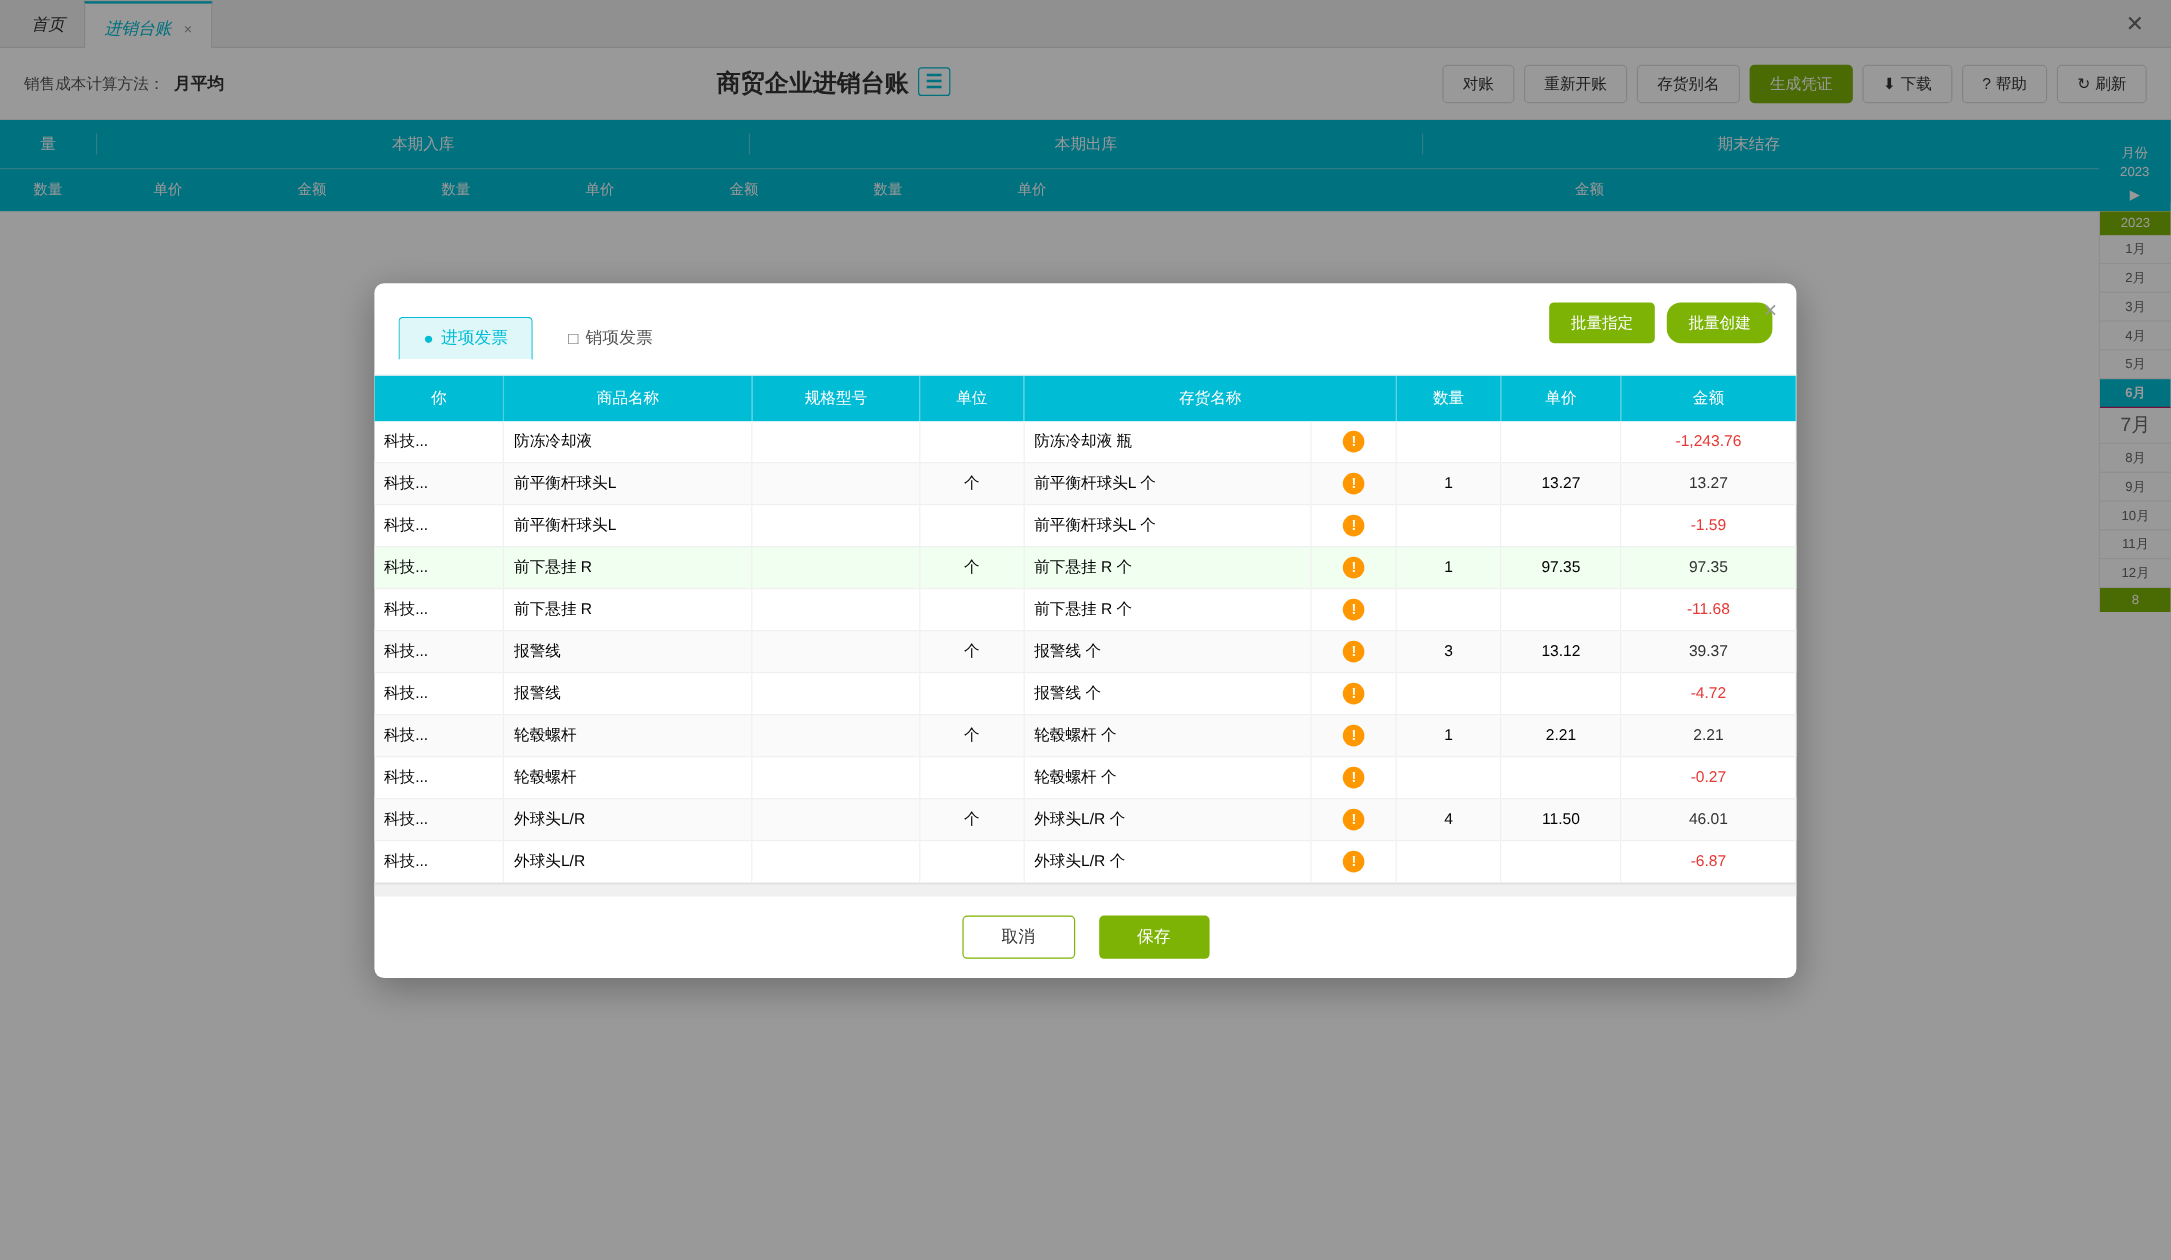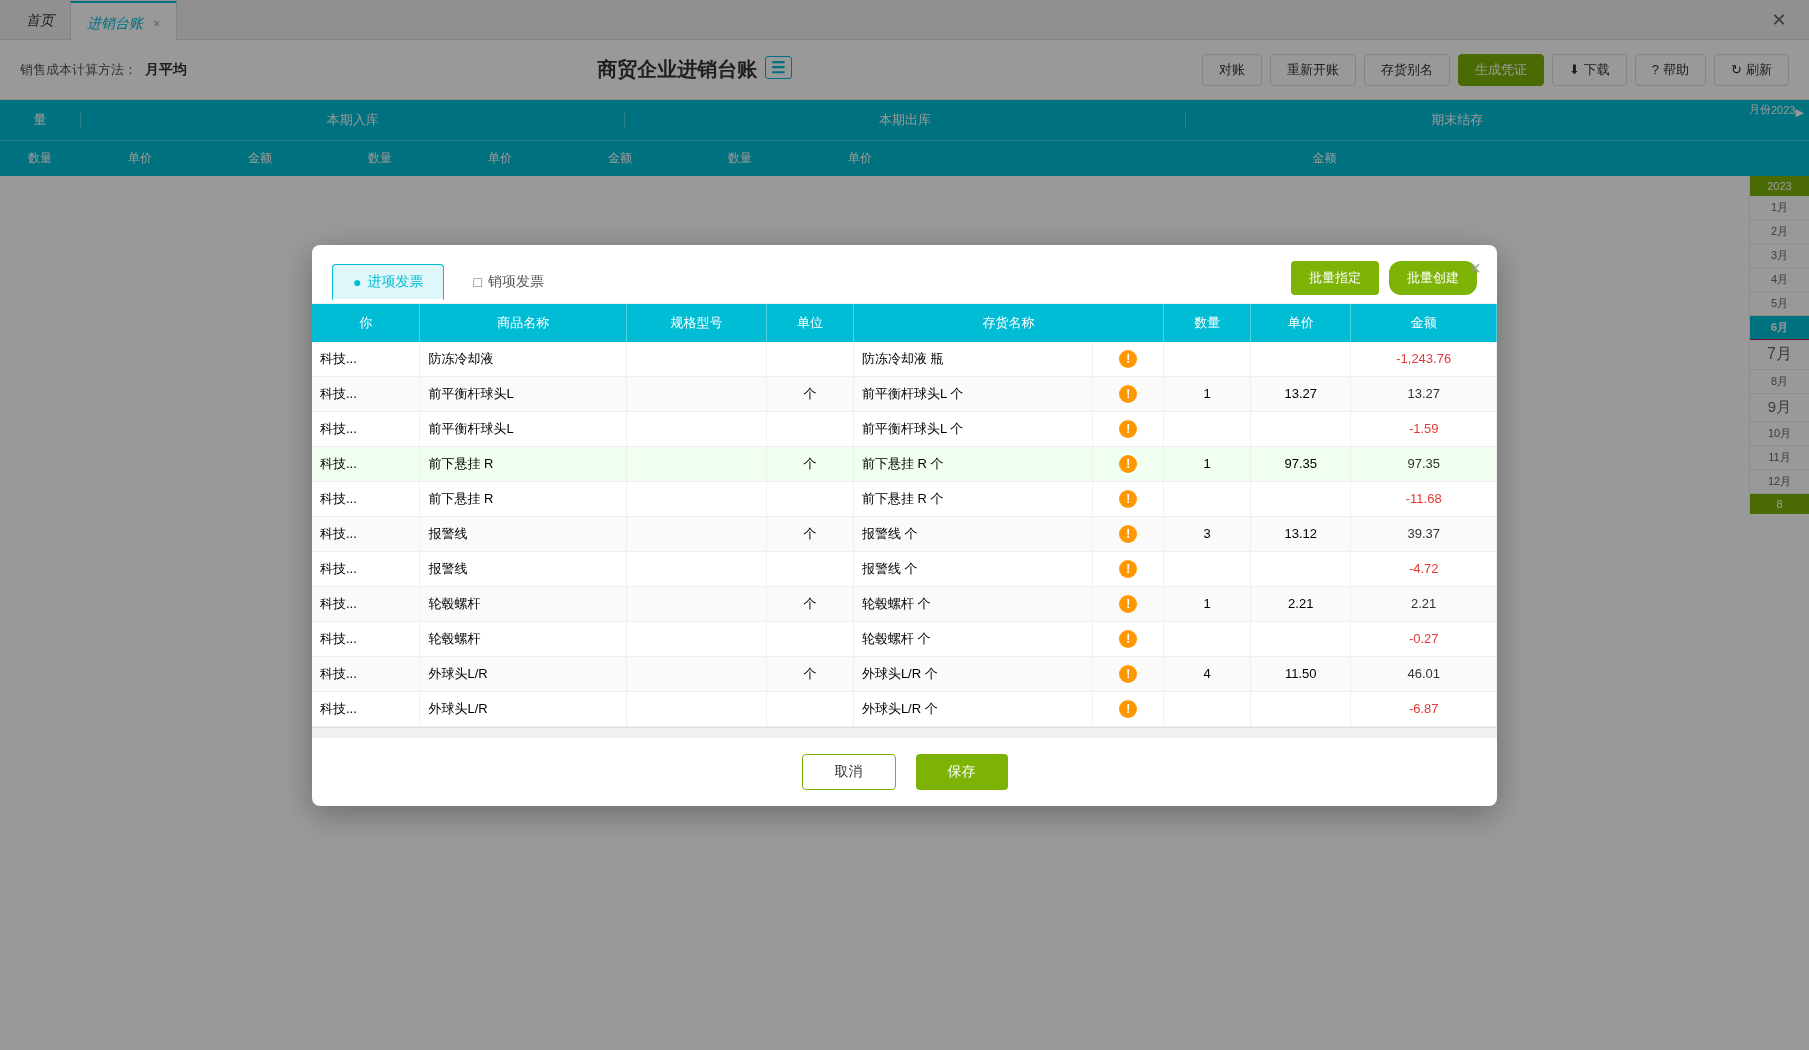"月份" div { flex-direction: row -> column; padding-top: 0 -> 20px }
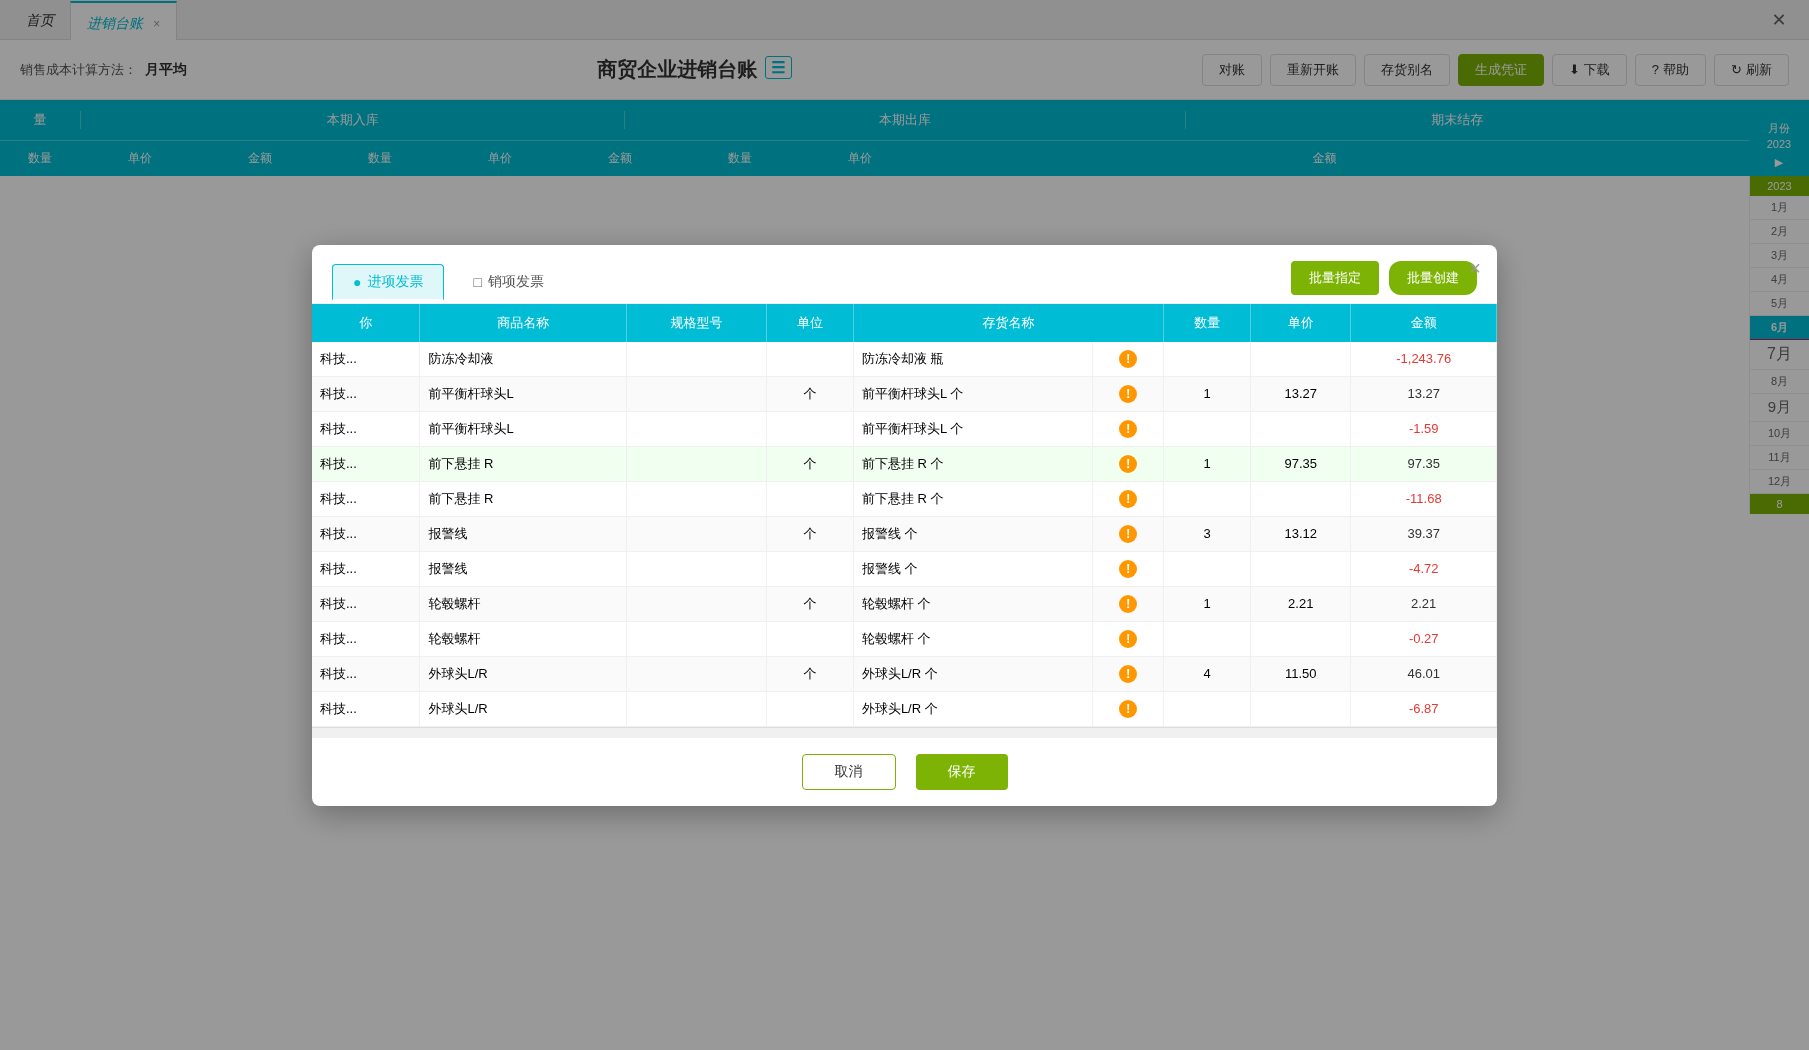"批量指定" .modal-header-actions { padding-bottom: 8px -> 26px }
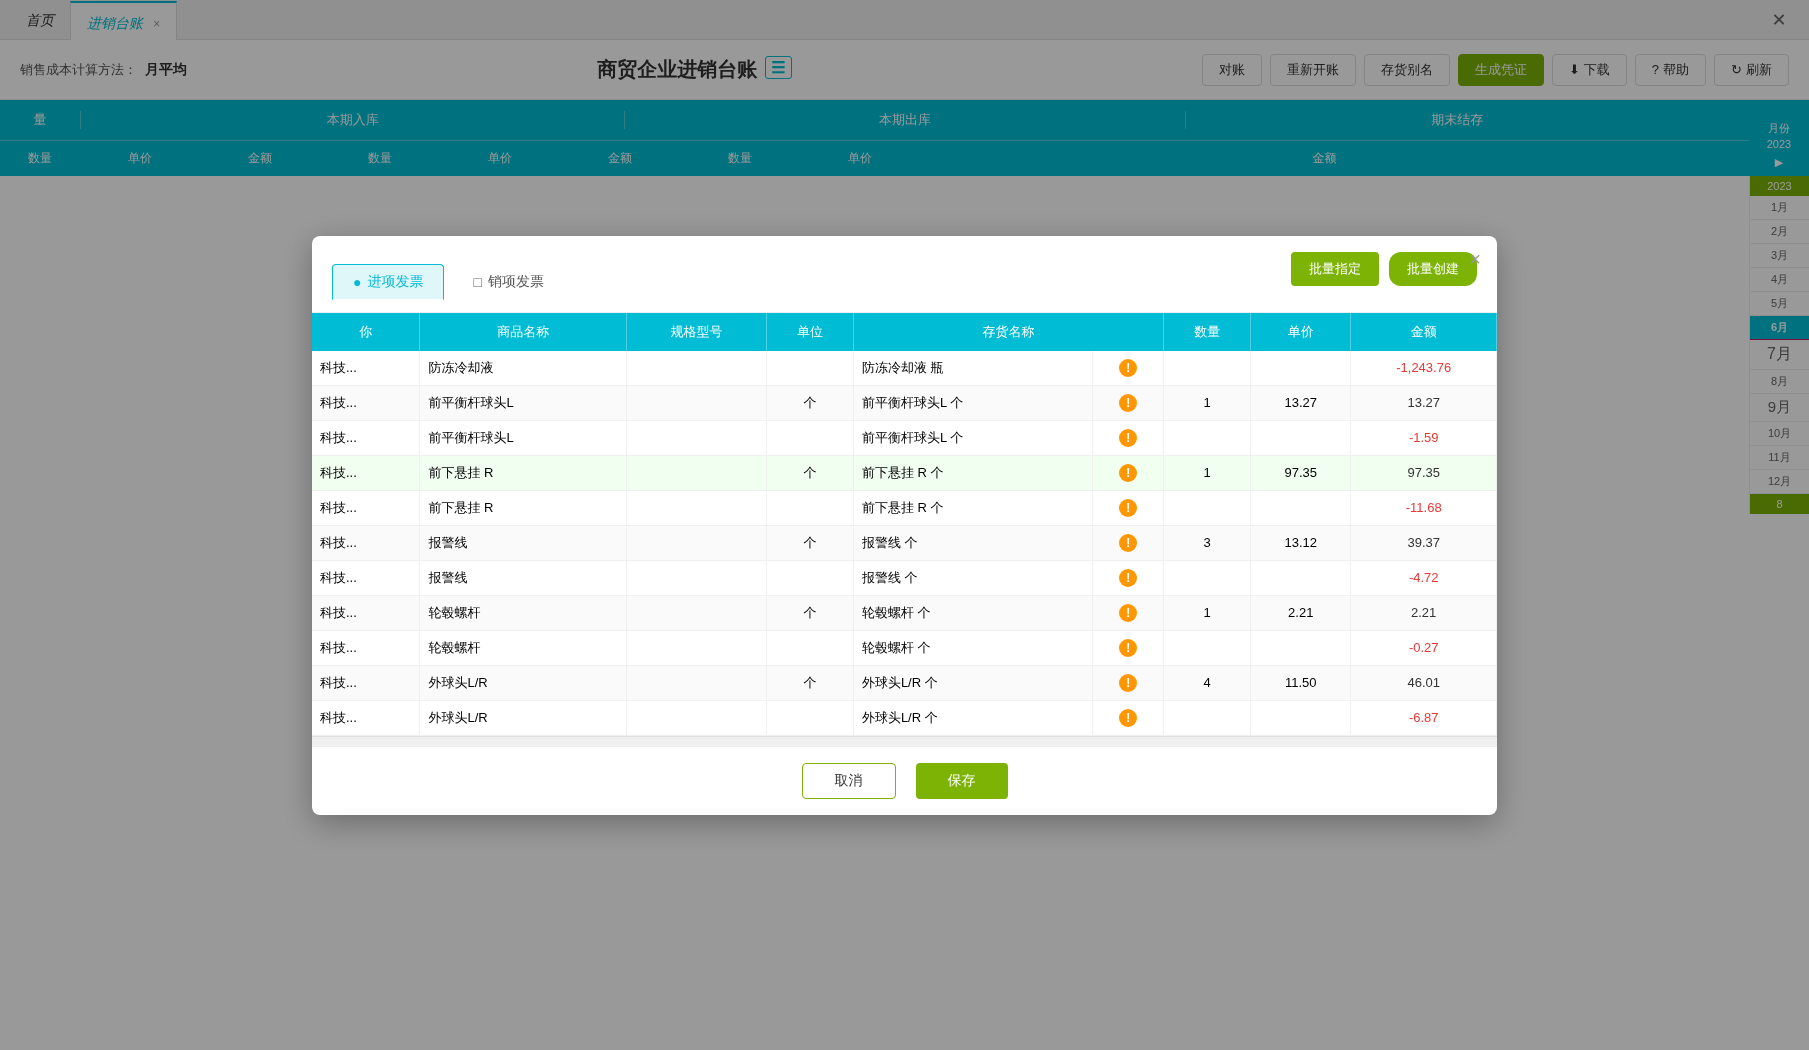"9月" div { font-size: 15px -> 11px }
